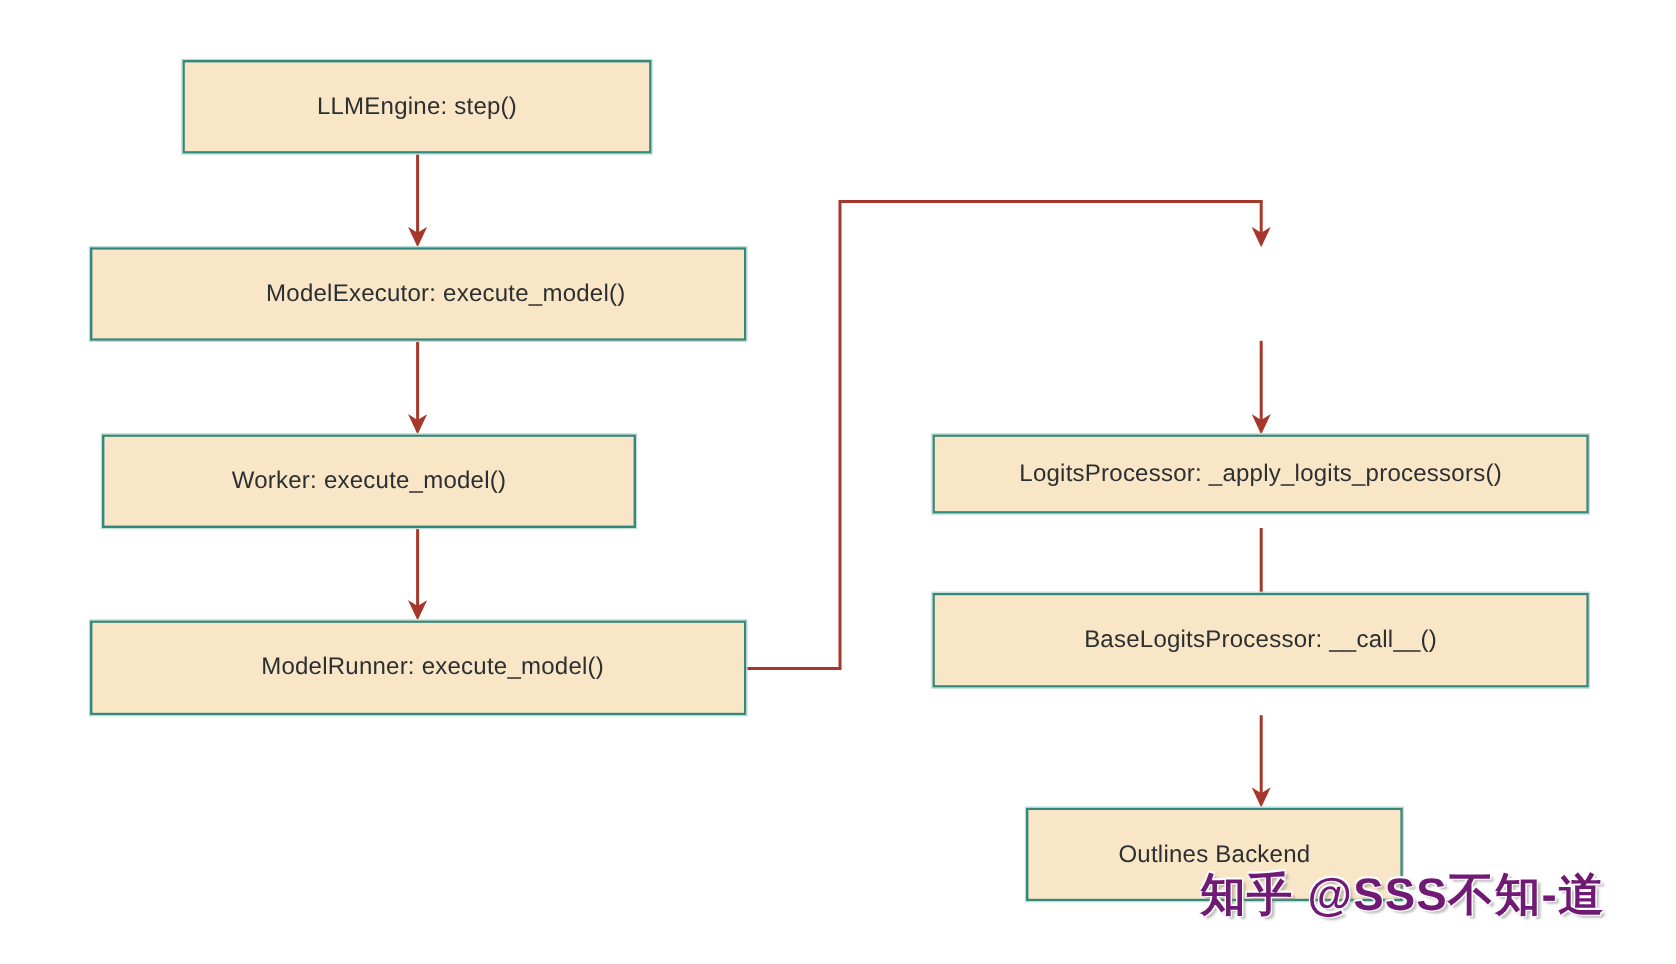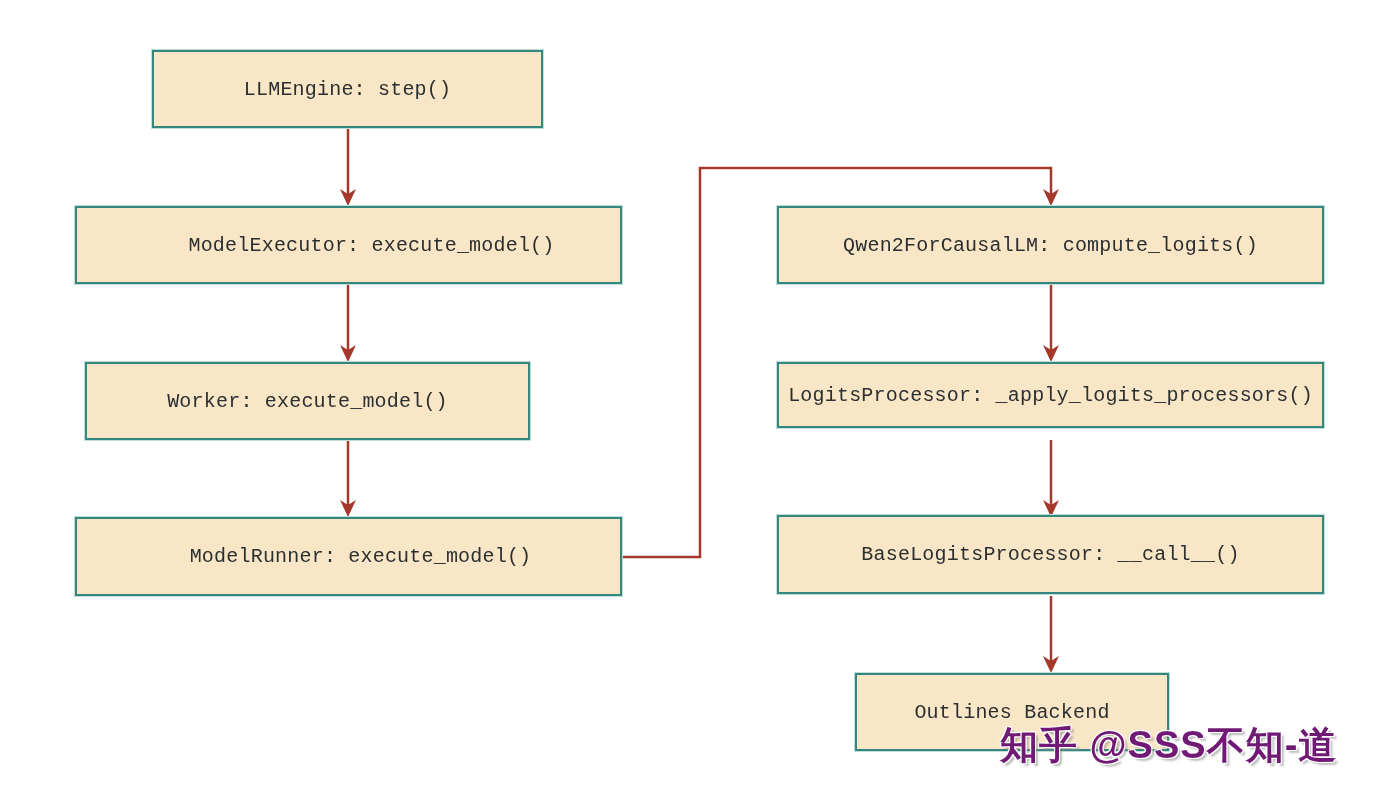"LLMEngine: step()" .node { font-family: Liberation Mono, monospace -> none }
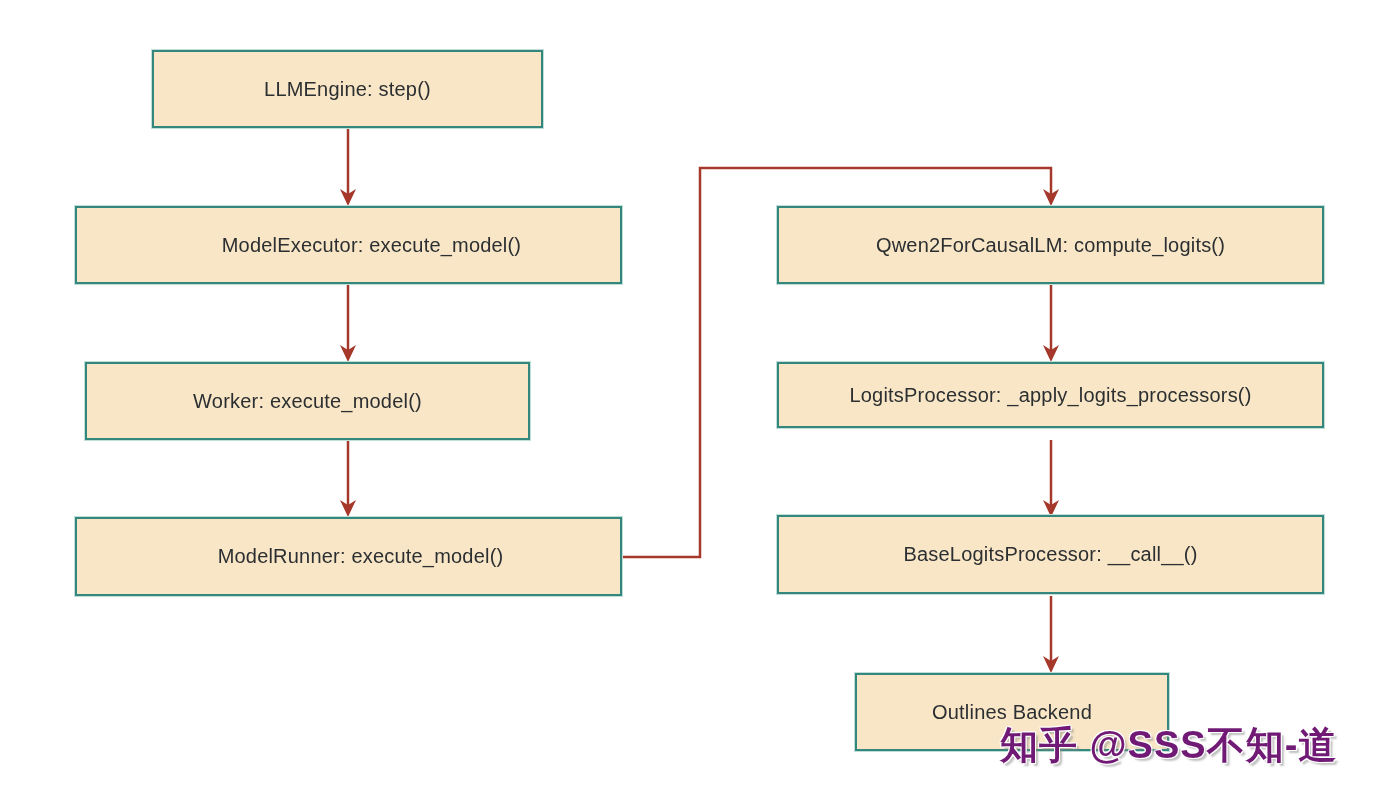"Qwen2ForCausalLM: compute_logits()" div.node { html: <div> <span>Qwen2ForCausalLM: compute_logits()</span> </div> -> none }
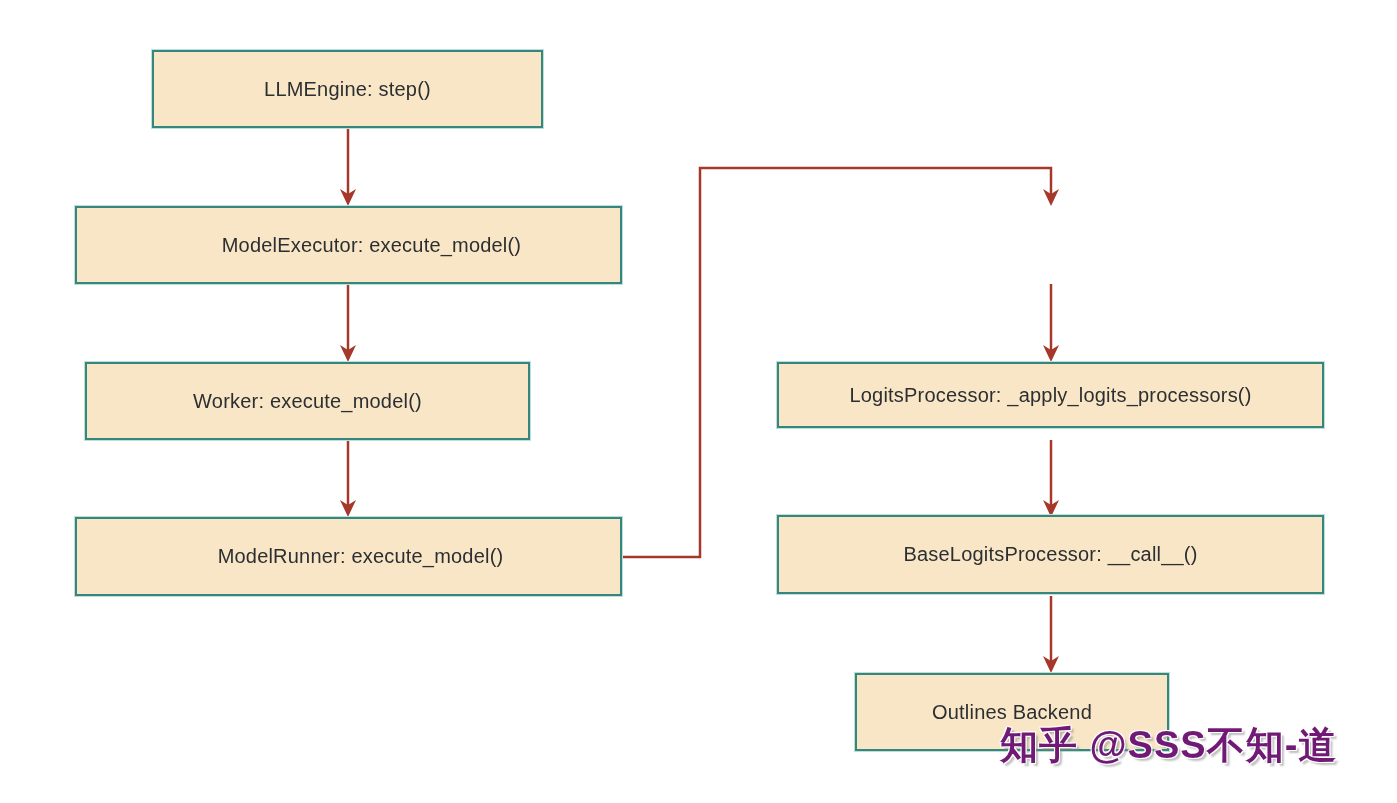"BaseLogitsProcessor: __call__()" div.node { top: 515px -> 494px }
